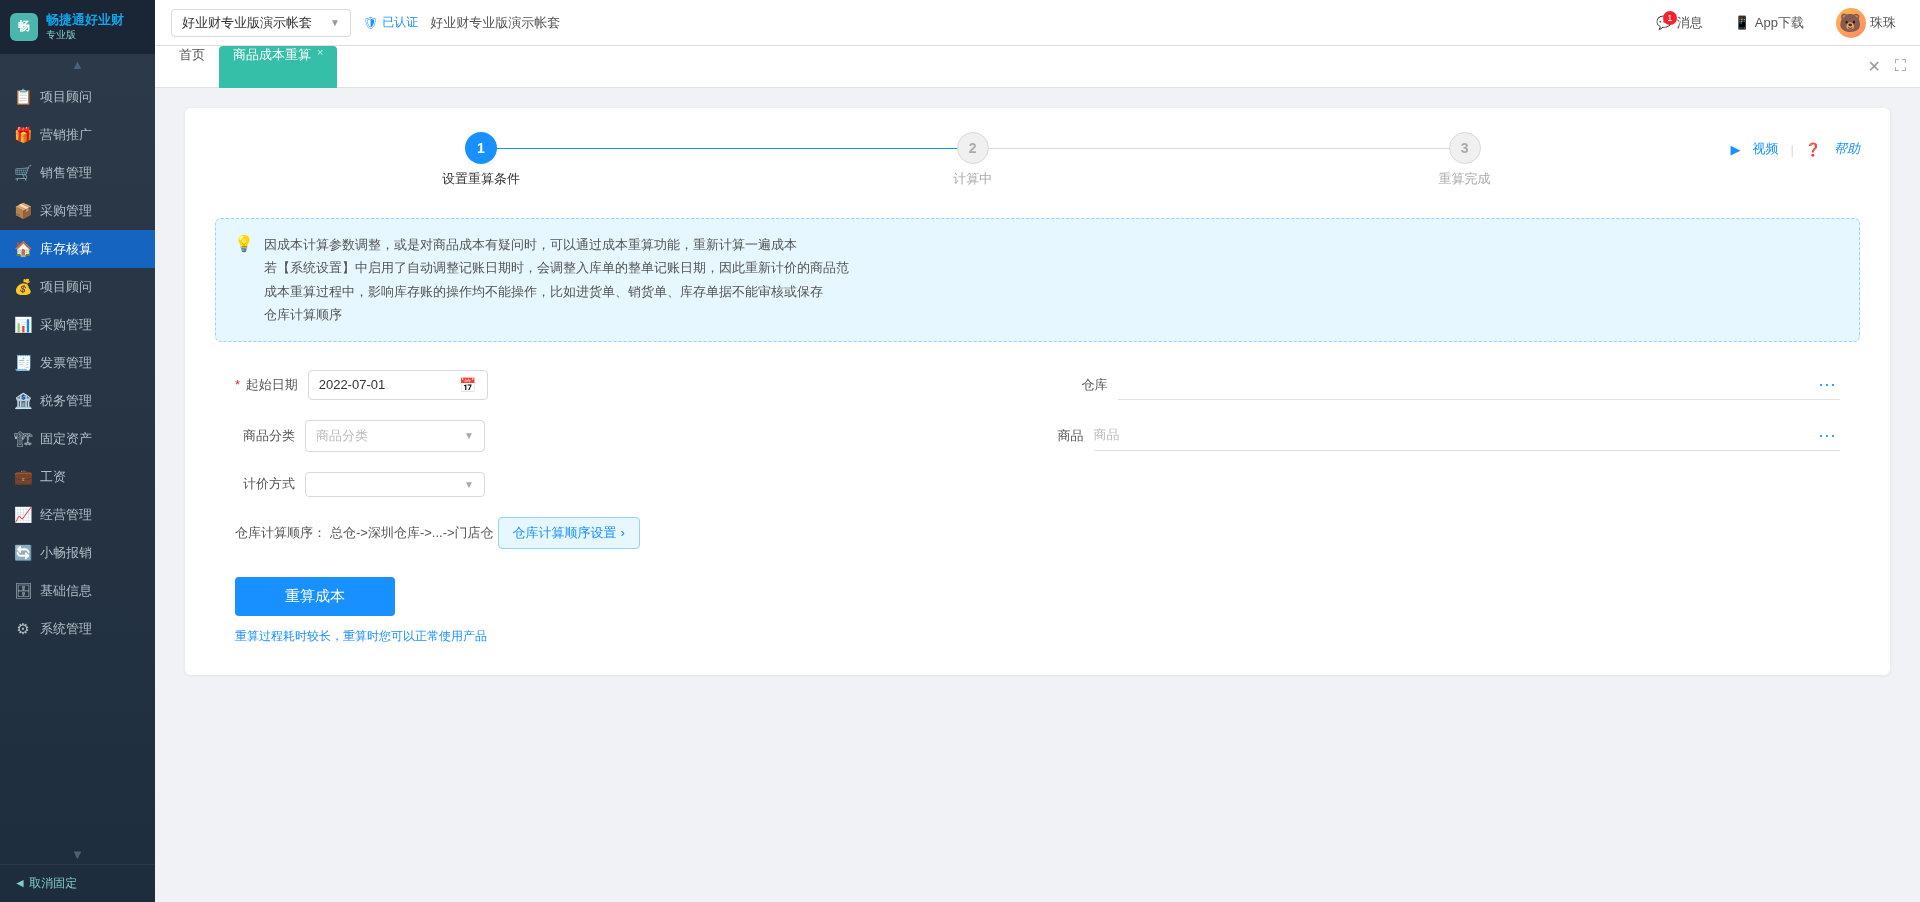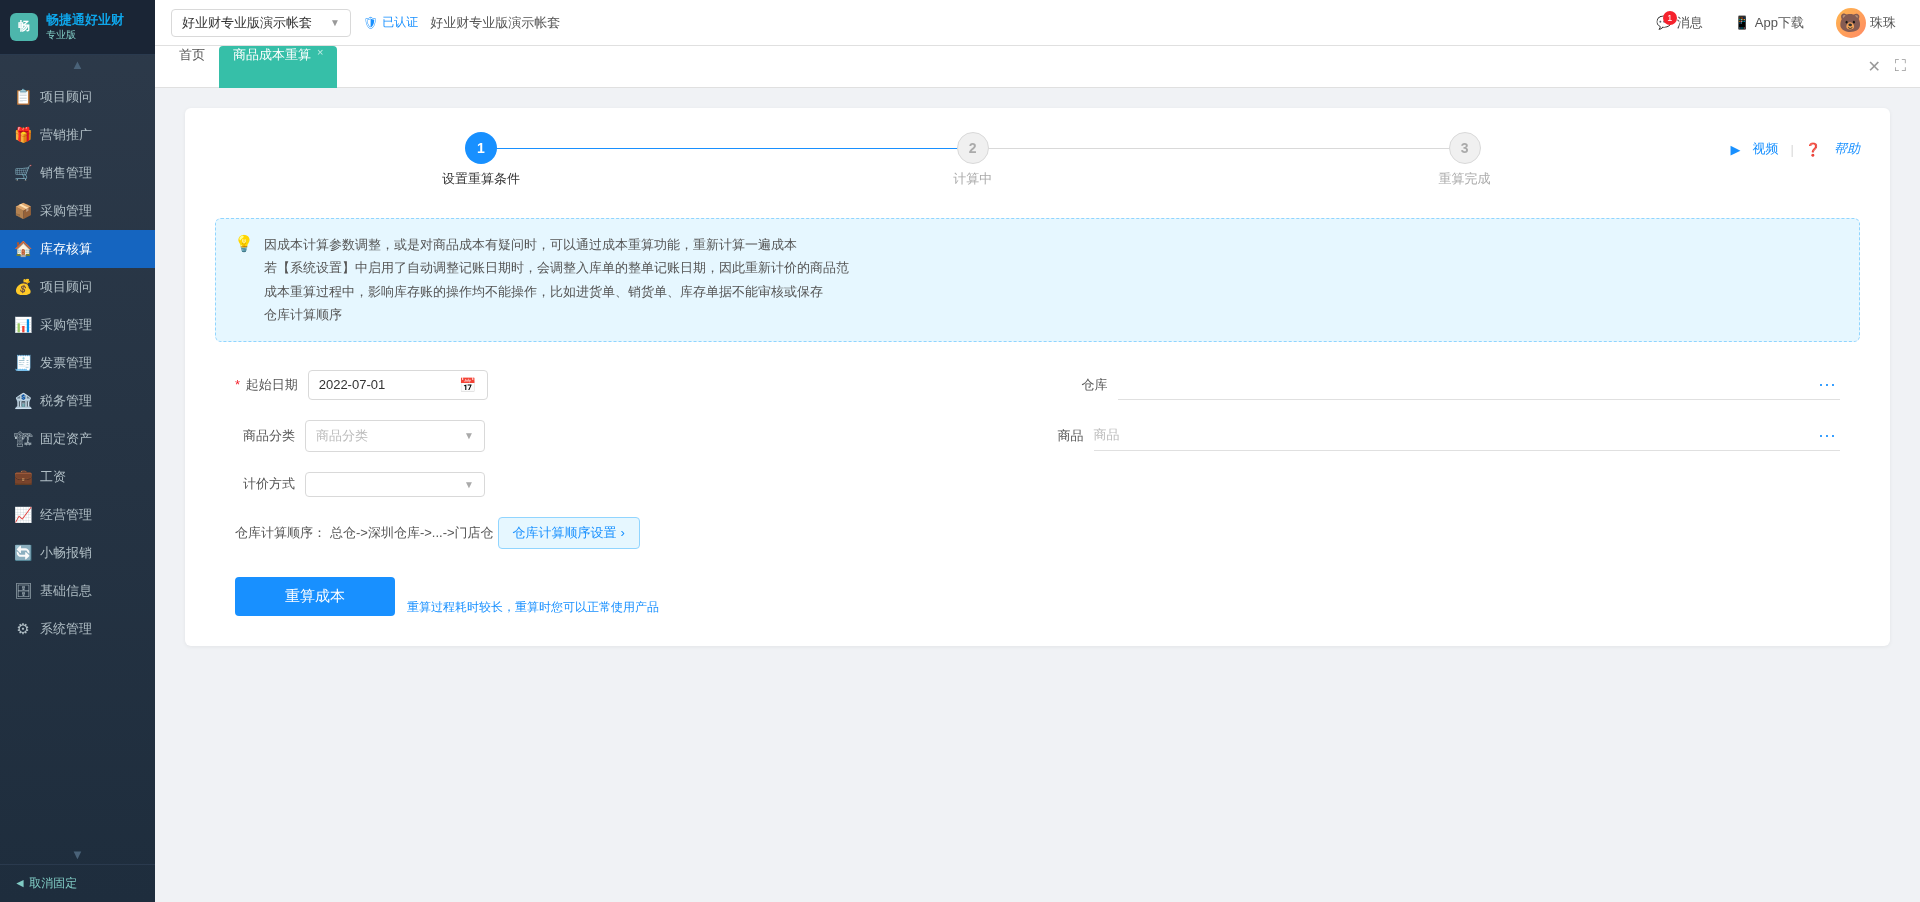"重算成本" .submit-area { align-items: flex-end -> flex-start; flex-direction: none -> column }
